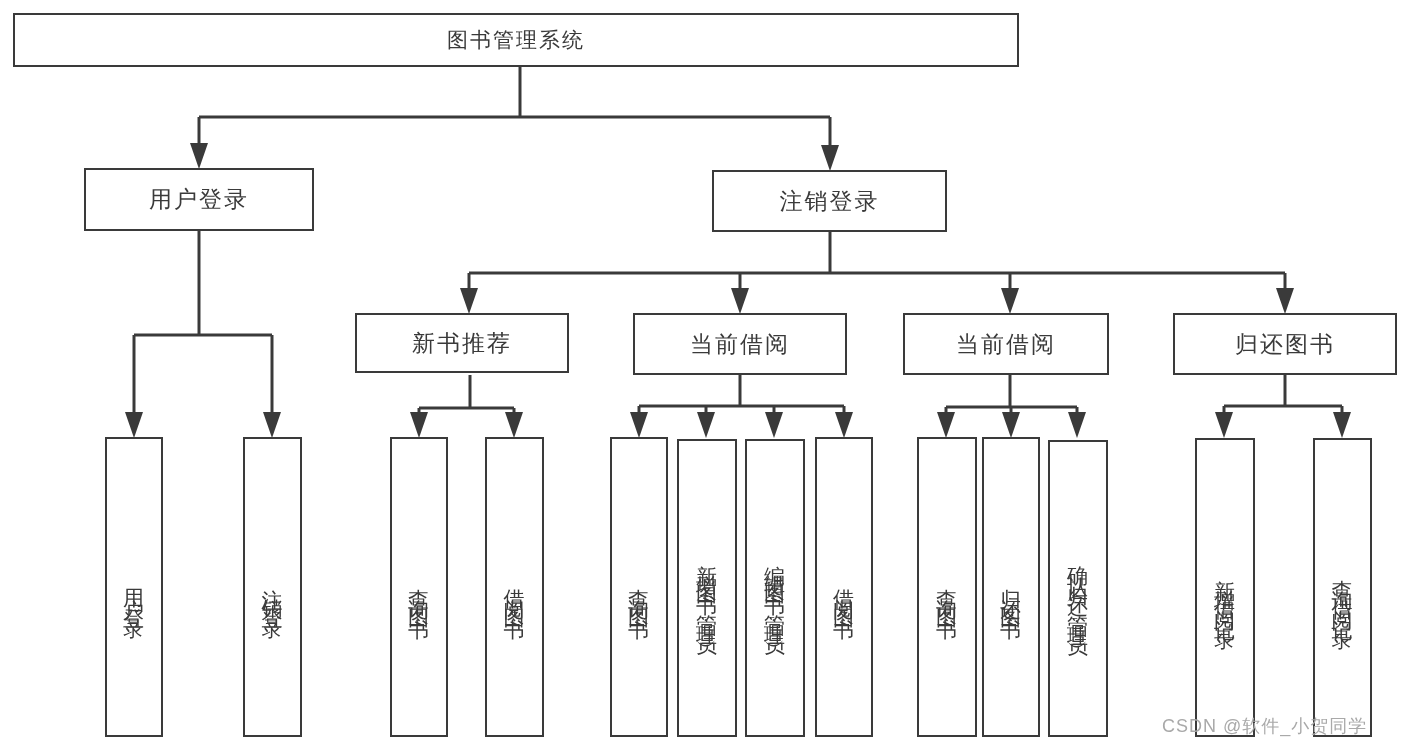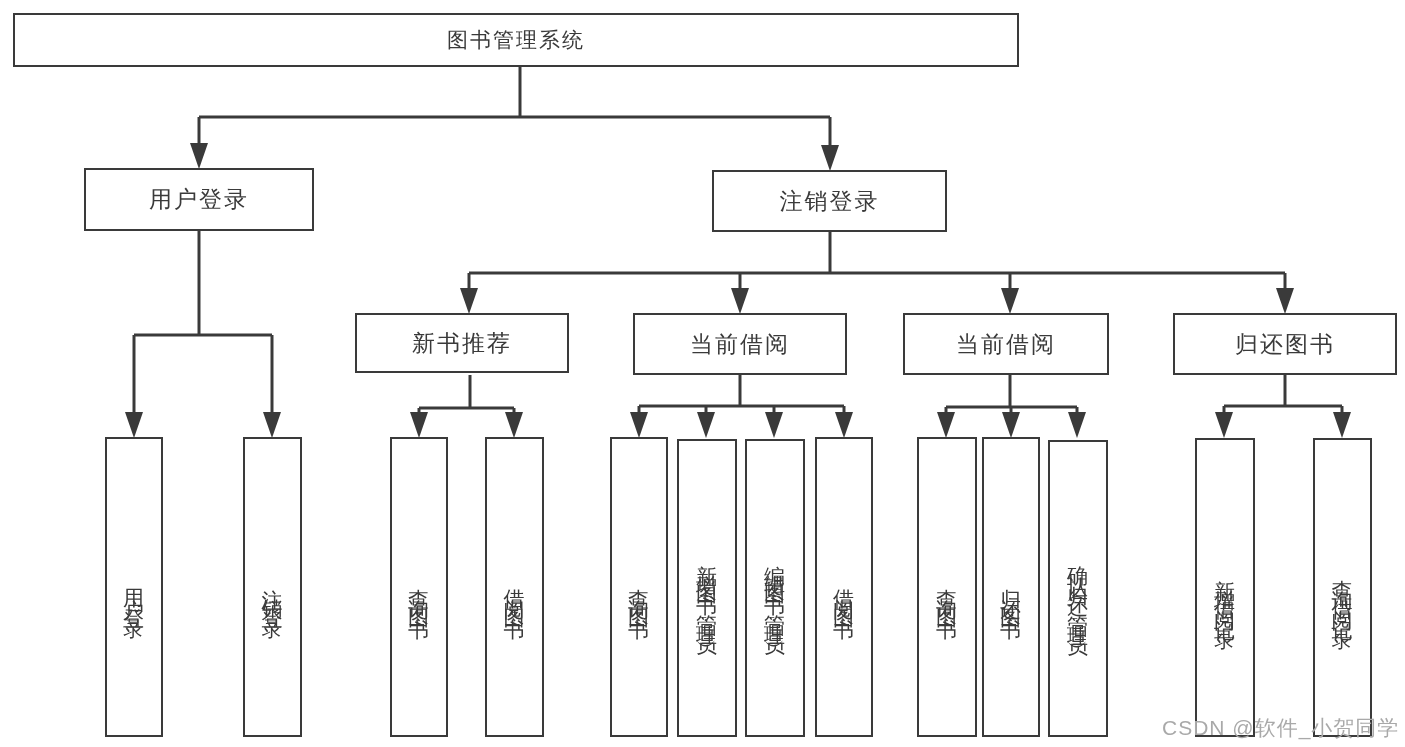"CSDN @软件_小贺同学" .watermark { font-size: 21px -> 18px }
